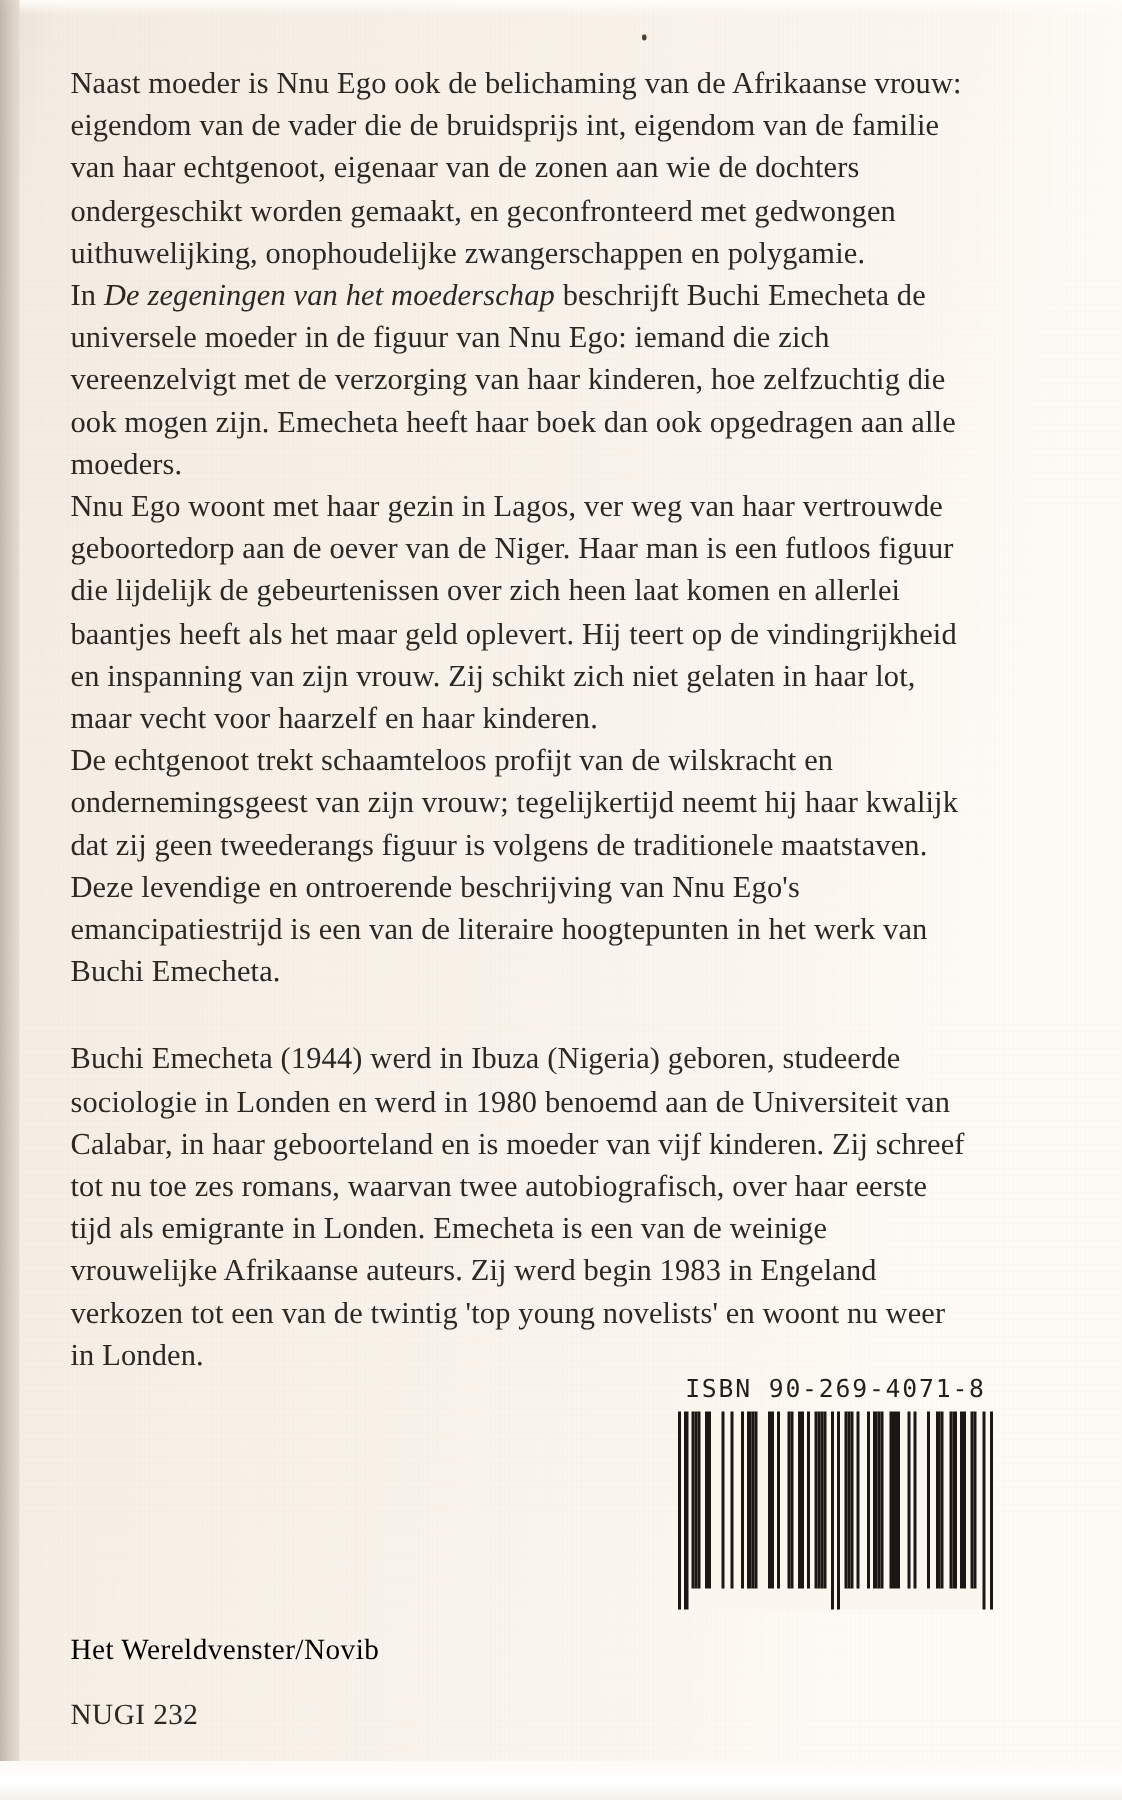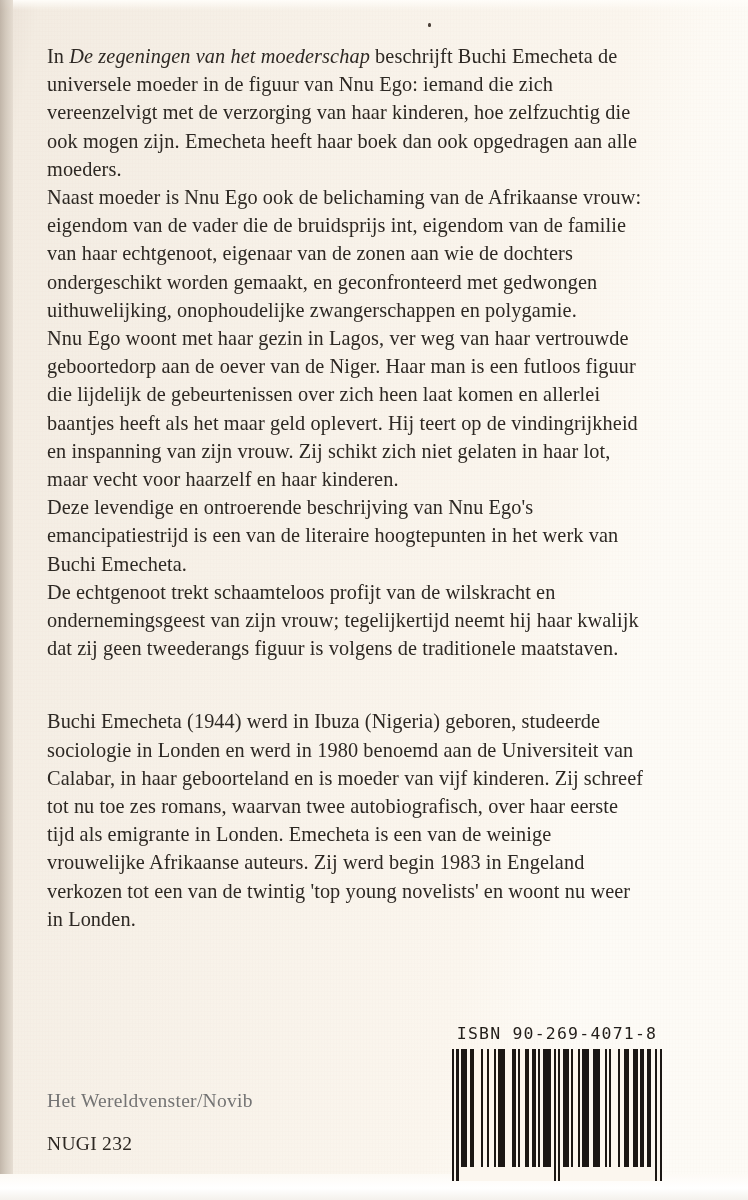"In De zegeningen van het" p { order: before "Naast moeder is Nnu Ego" -> after "Naast moeder is Nnu Ego" }
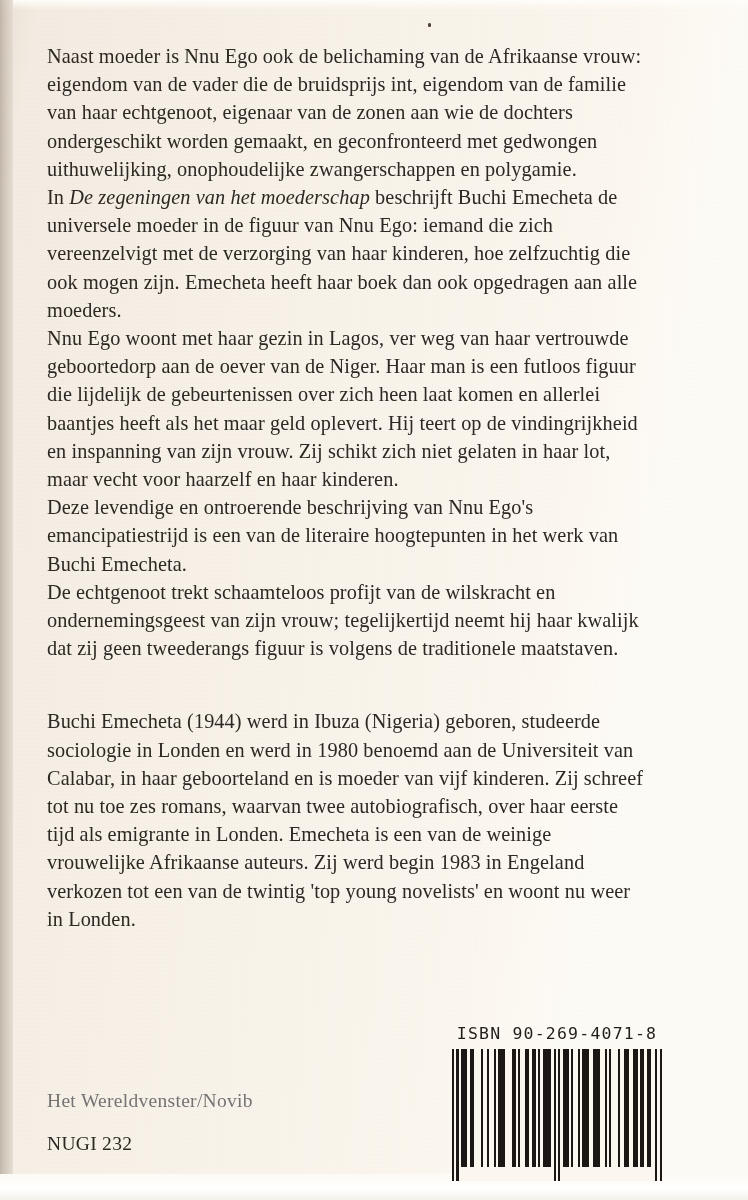"Deze levendige en ontroerende" p { order: before "De echtgenoot trekt schaamteloos profijt" -> after "De echtgenoot trekt schaamteloos profijt" }
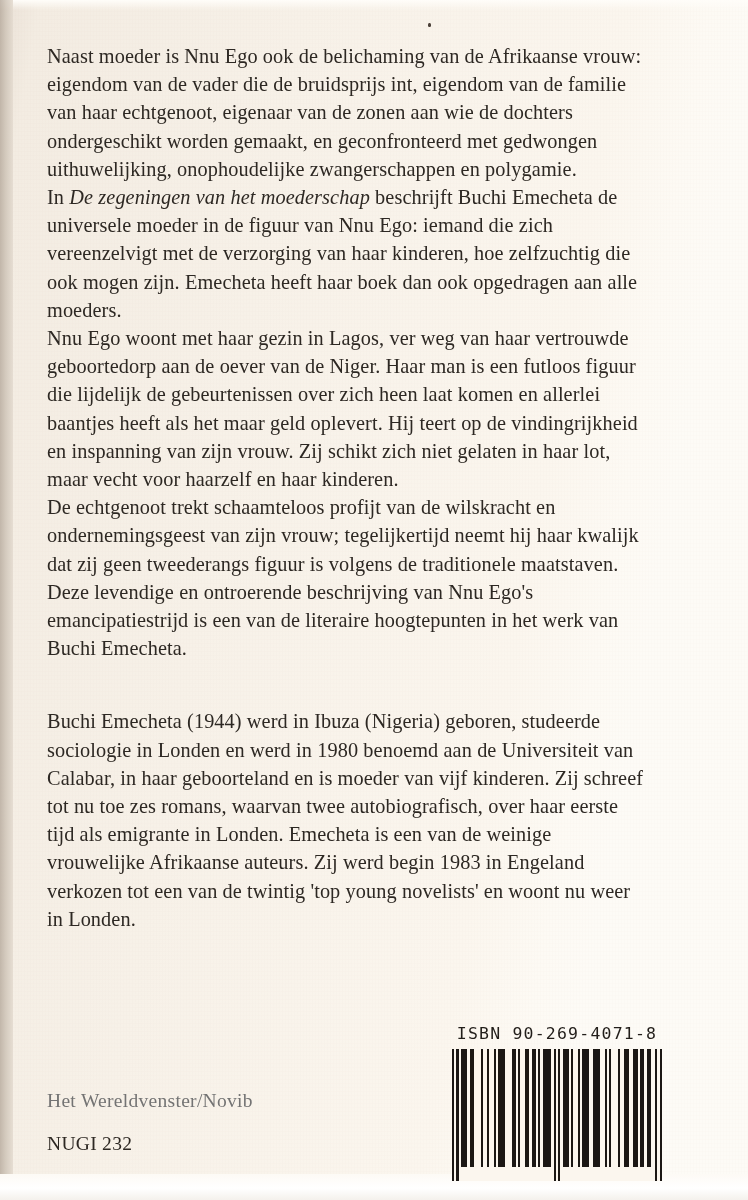"Buchi Emecheta (1944) werd in" .bio { margin-top: 45px -> 30px }
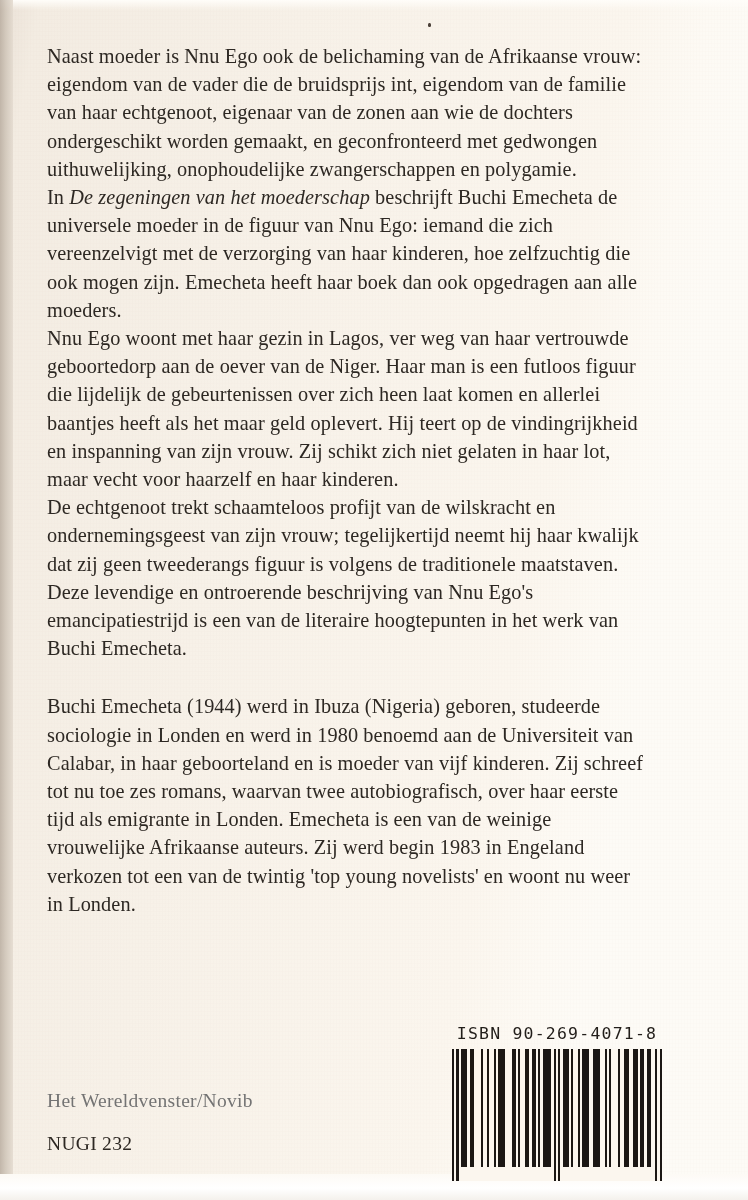"ISBN 90-269-4071-8" .barcode-block { top: 1024px -> 916px }
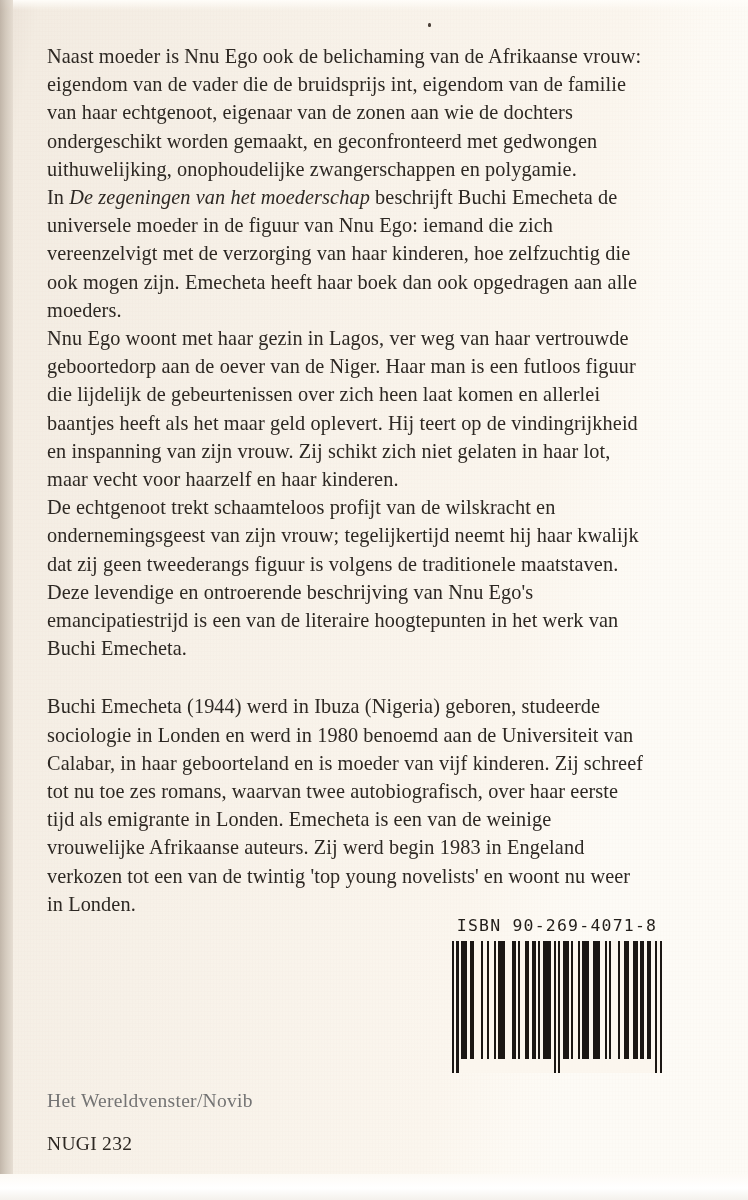"Het Wereldvenster/Novib" .imprint { color: #737373 -> #000000 }
